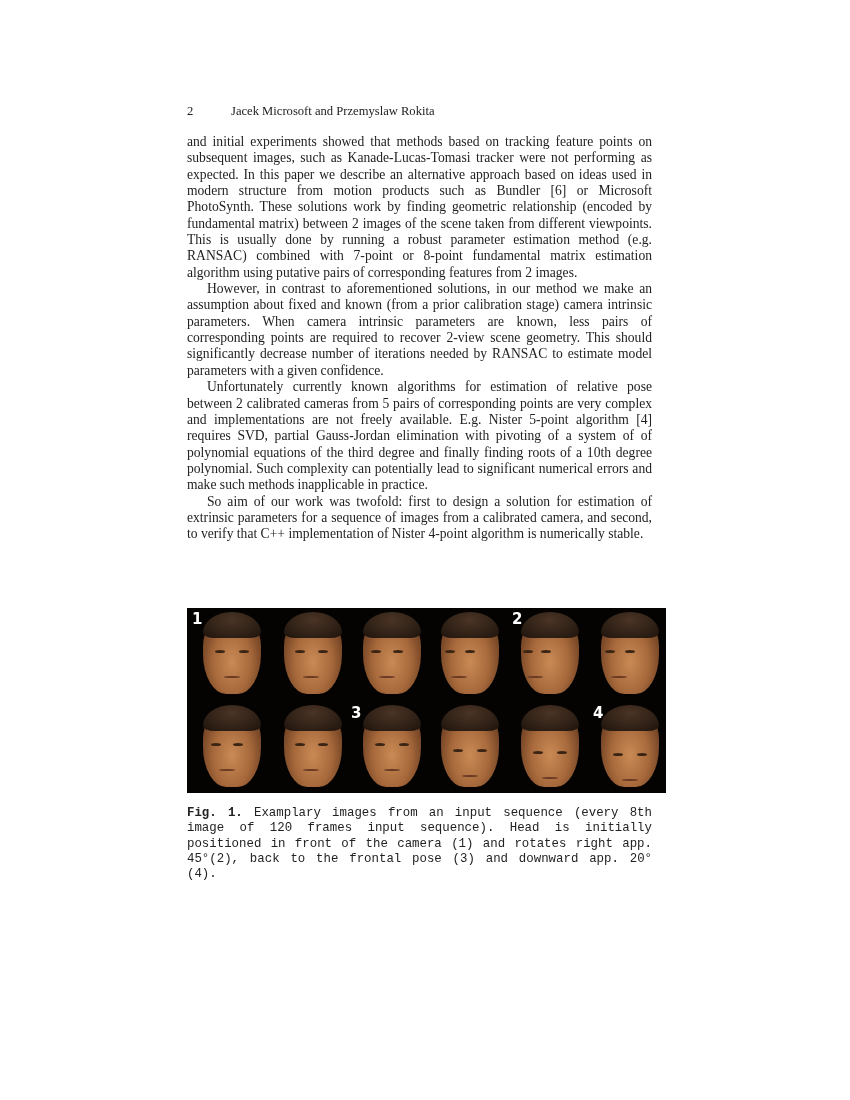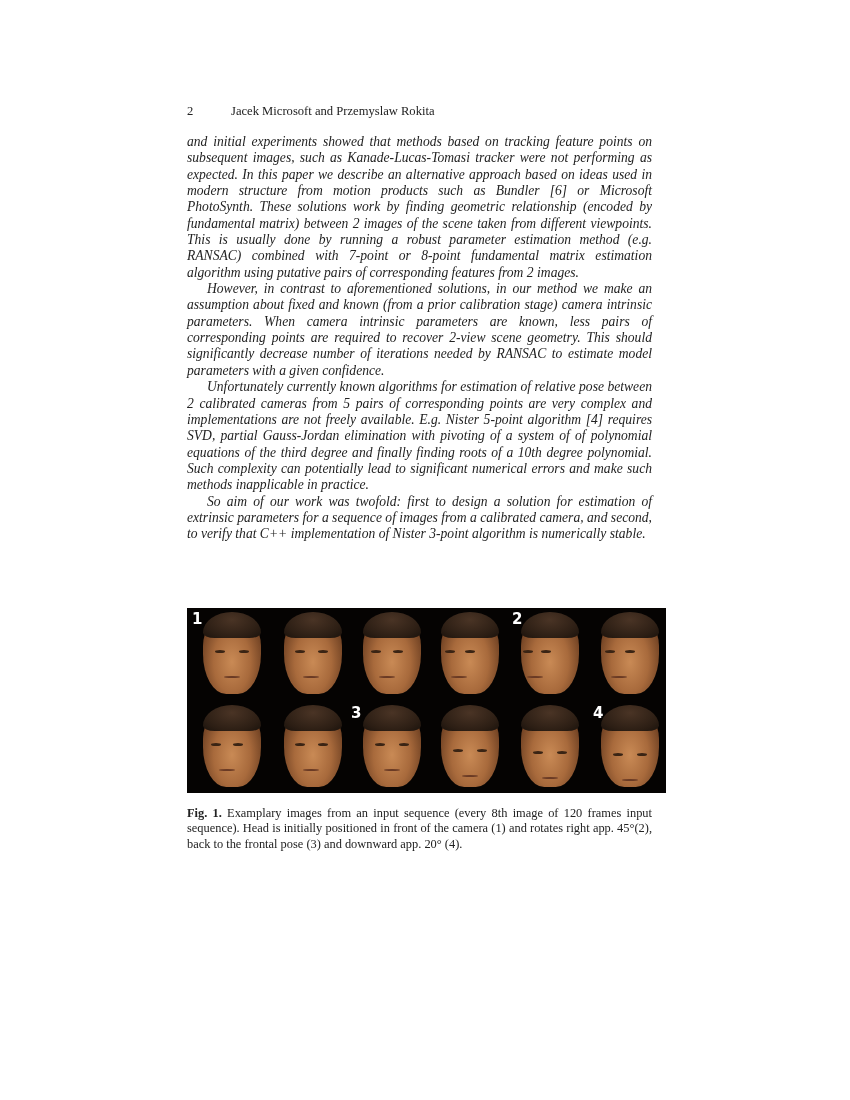"and initial experiments showed that" .body-text { font-style: italic -> none }
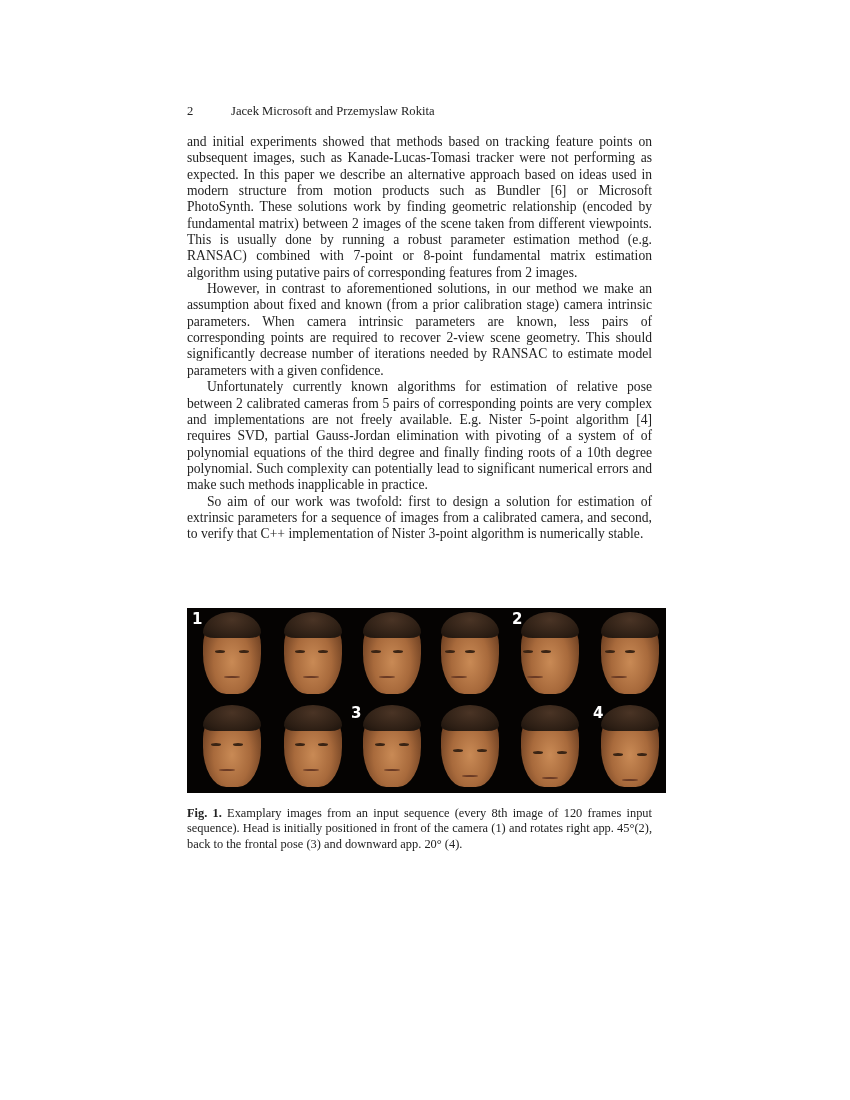"So aim of our work" p.indent { text: 3-point -> 4-point }
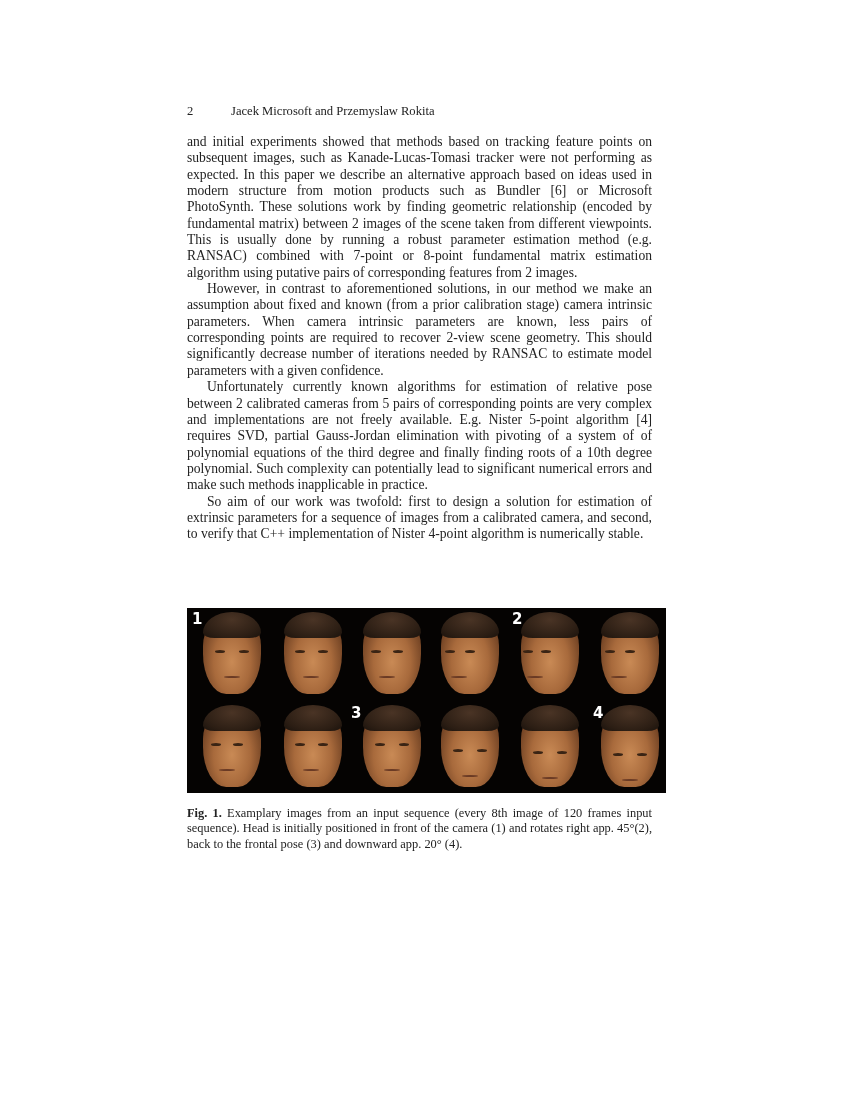"Fig. 1. Examplary images from" .caption { font-family: Liberation Serif, serif -> Liberation Mono, monospace }
